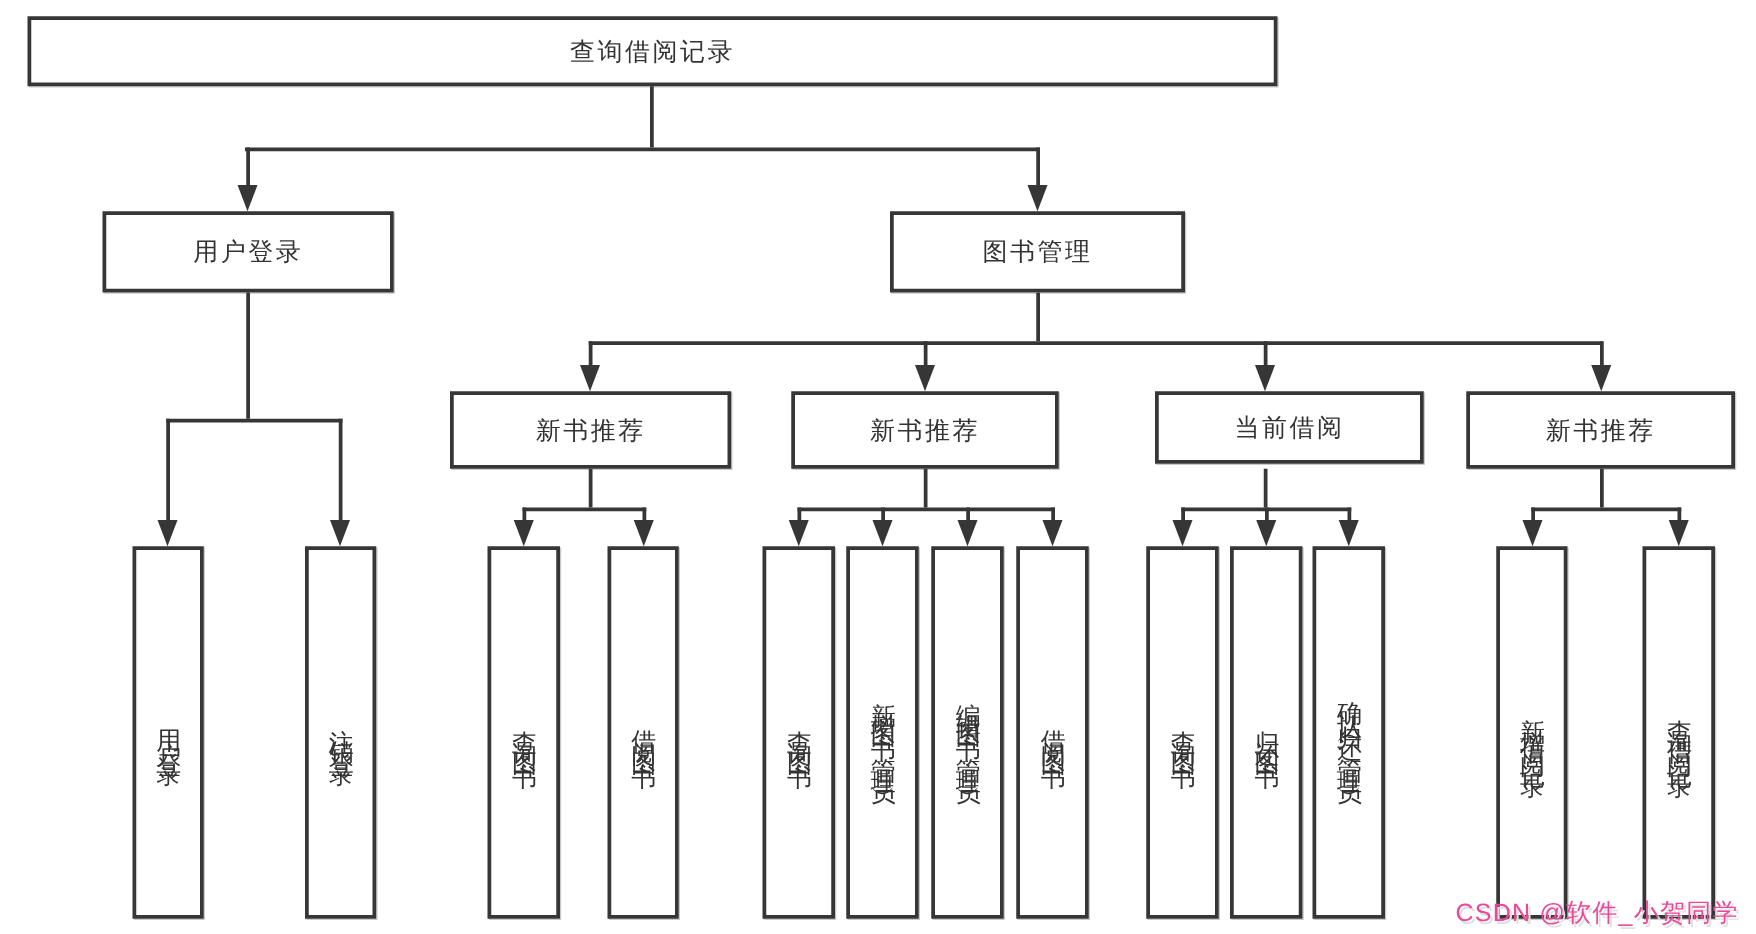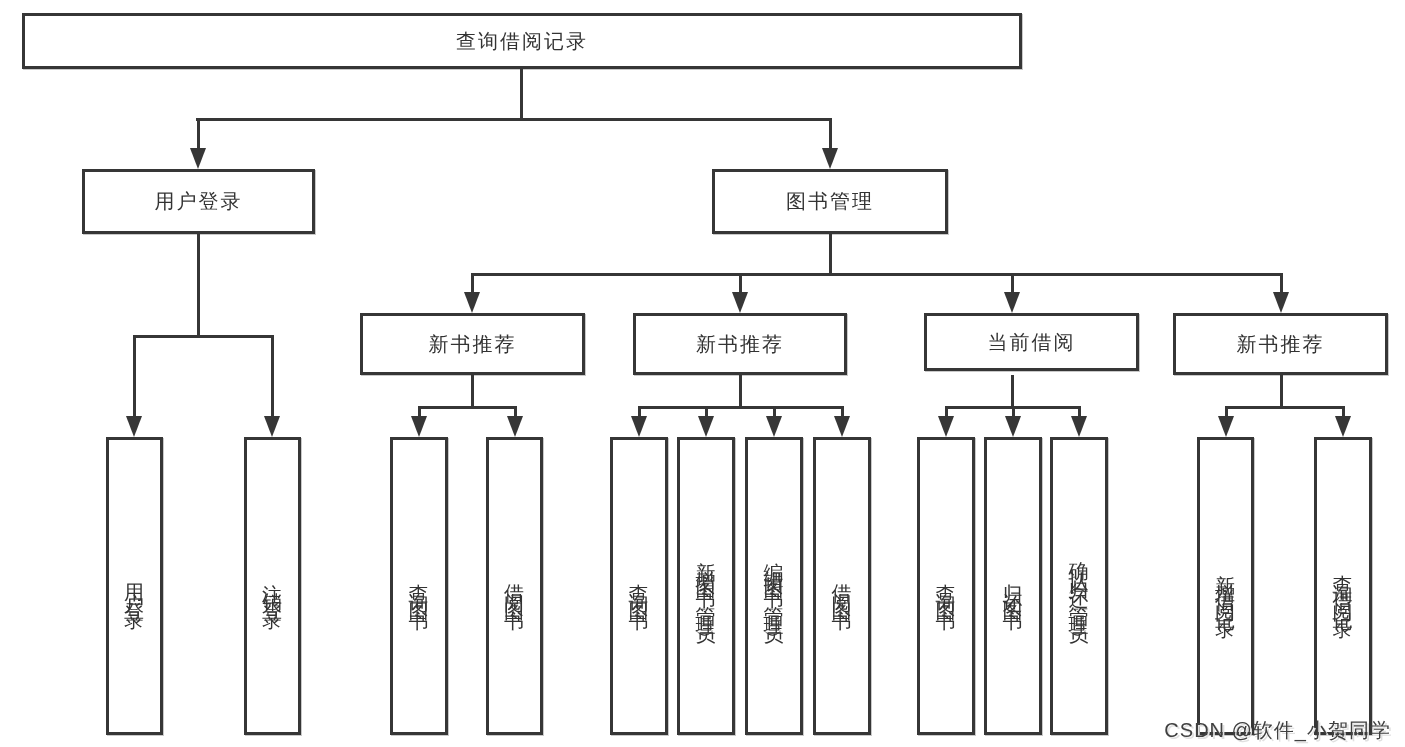"CSDN @软件_小贺同学" .watermark { color: #404040 -> #ec4899 }
